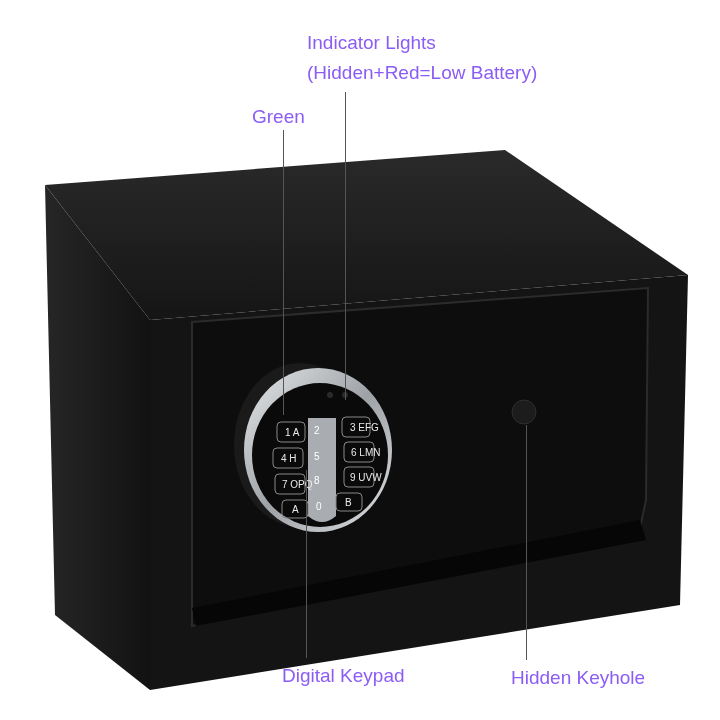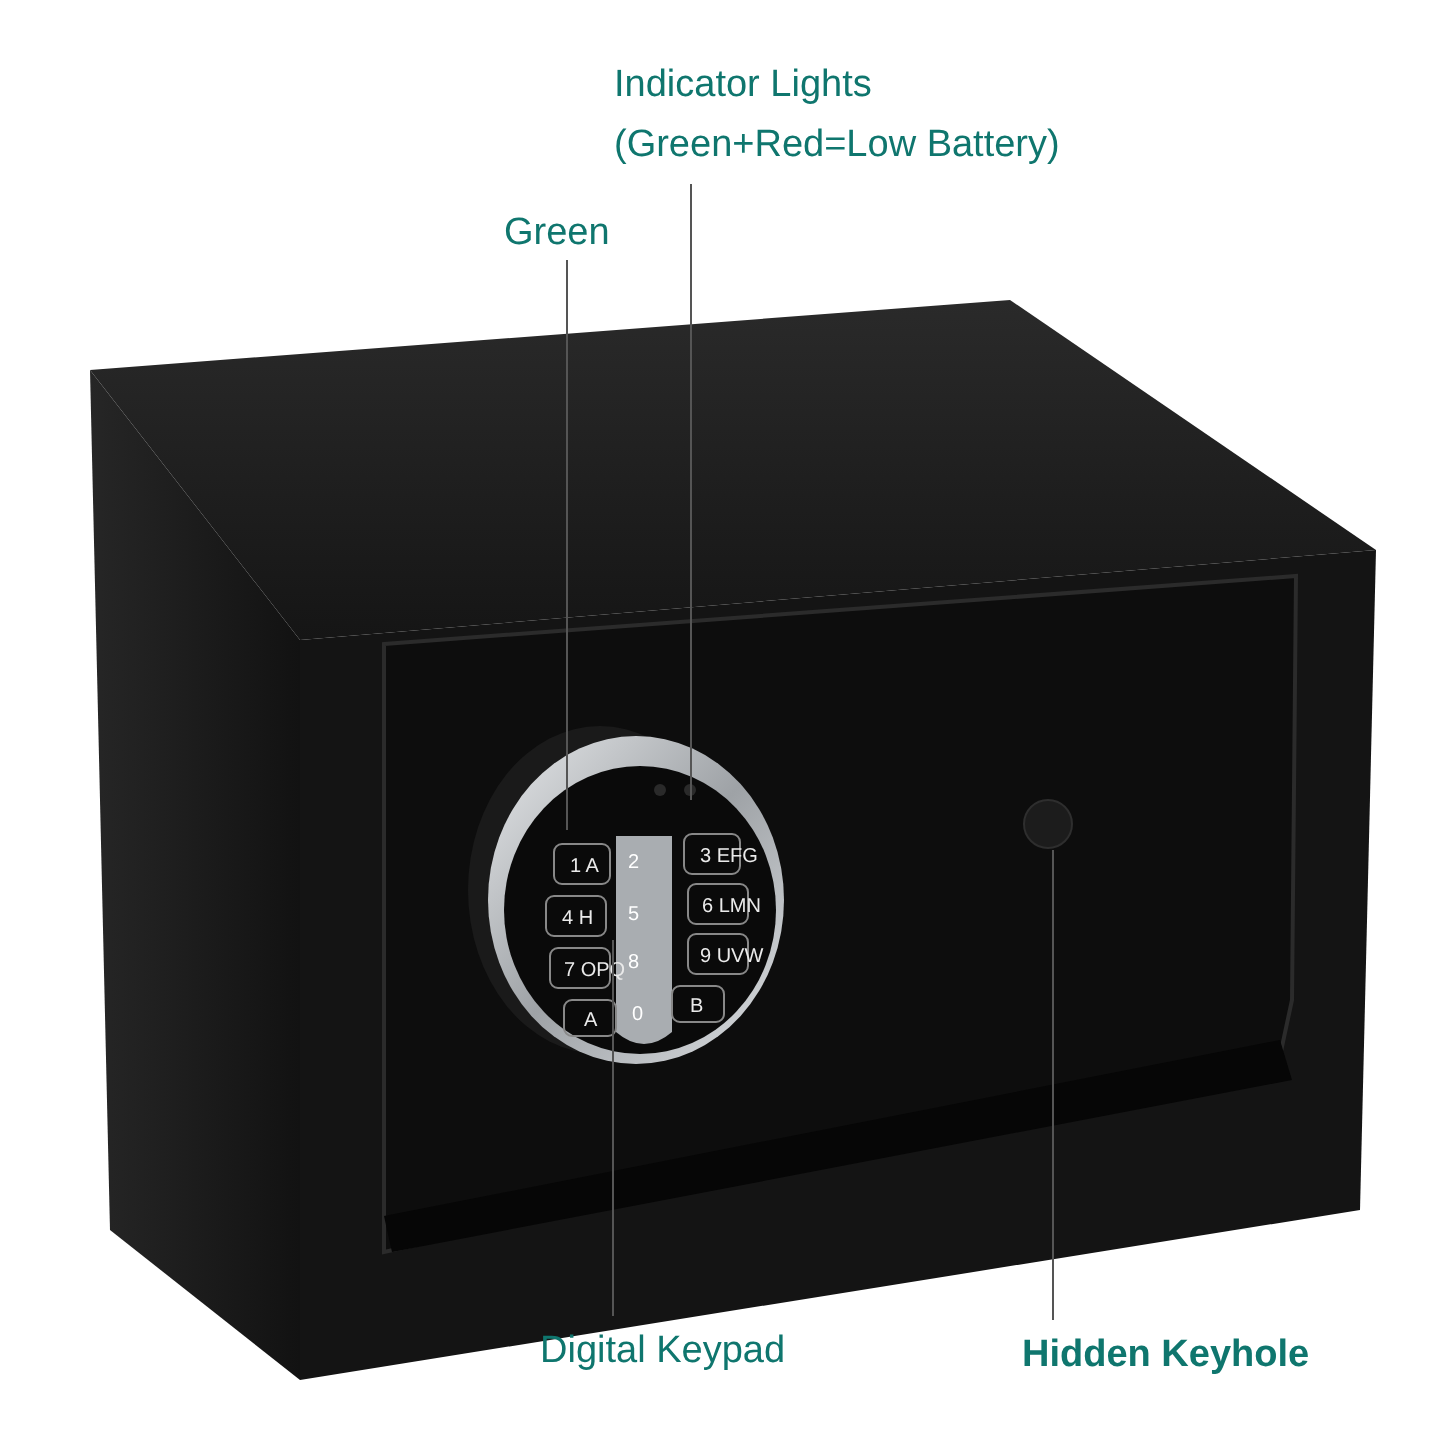"Indicator Lights" .label { color: #0f766e -> #8b5cf6 }
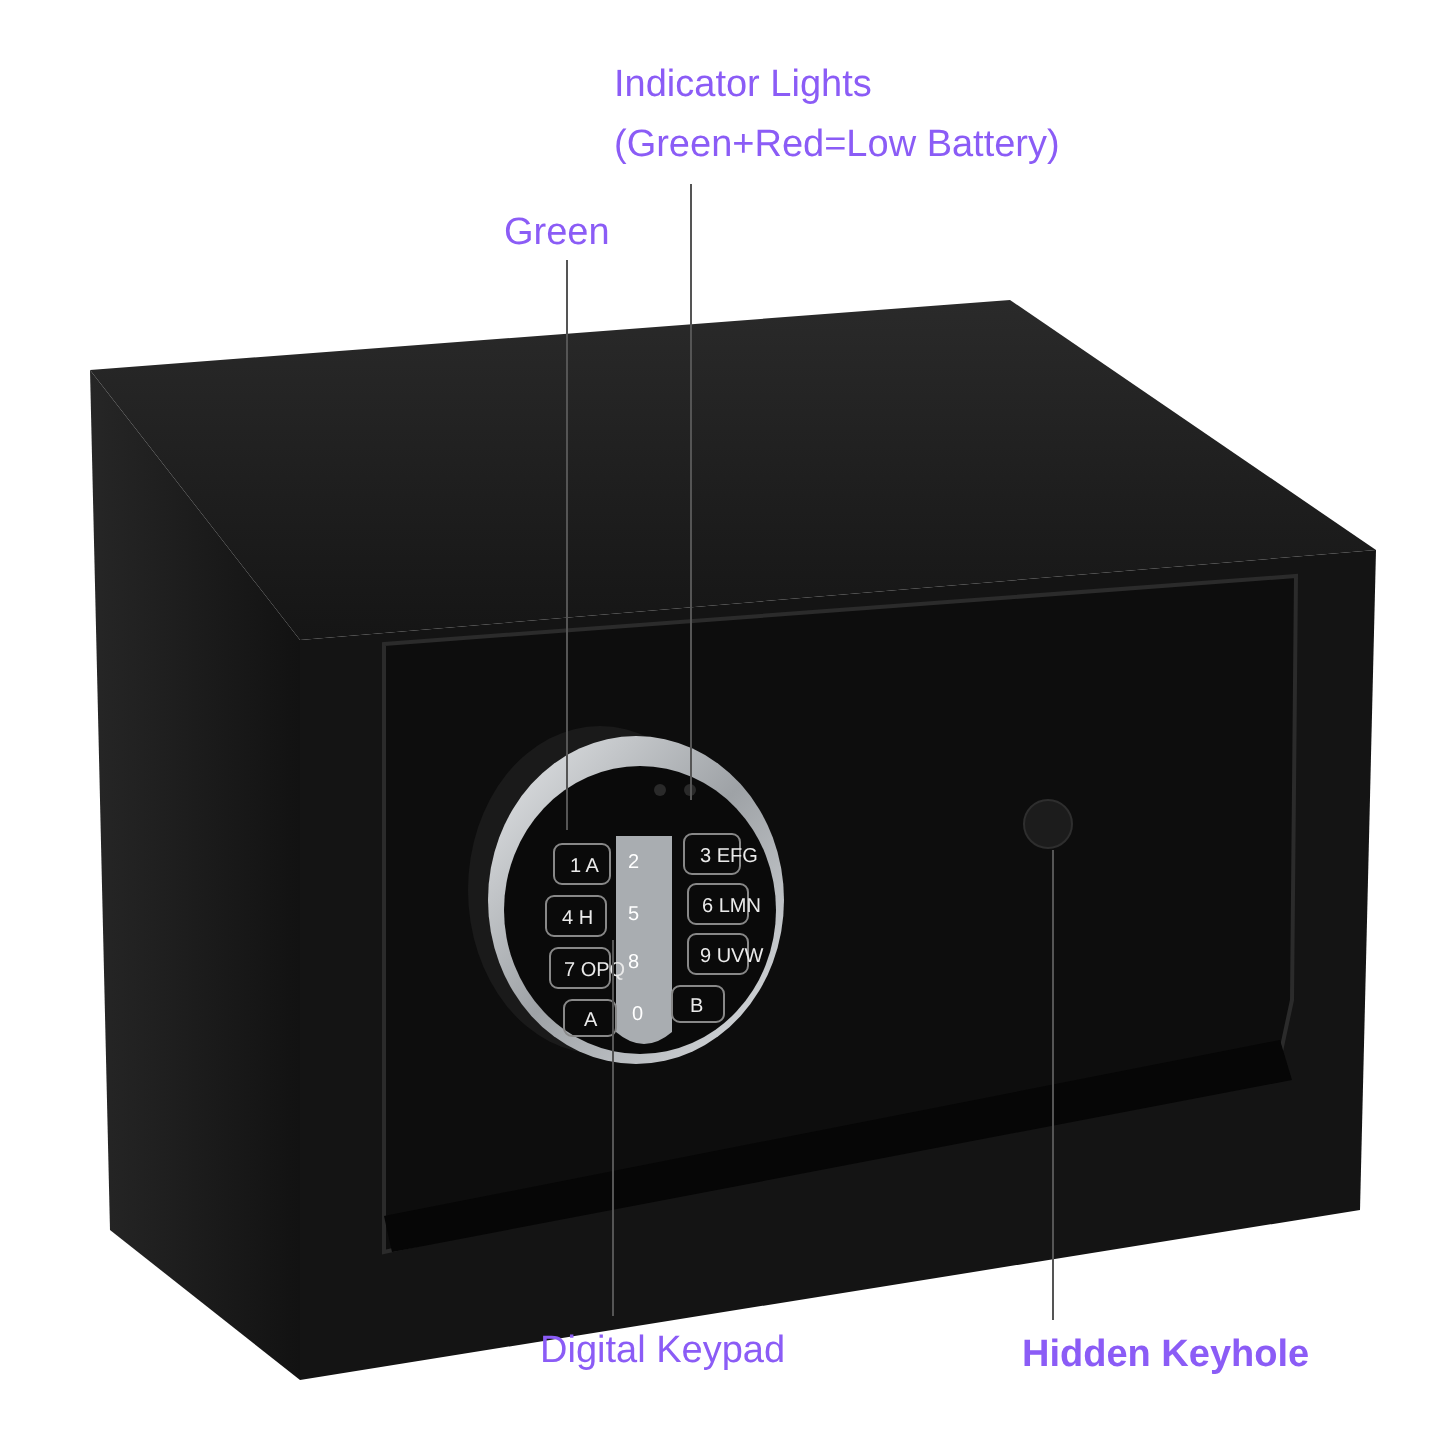"(Green+Red=Low Battery)" div.label { text: Green+Red -> Hidden+Red }
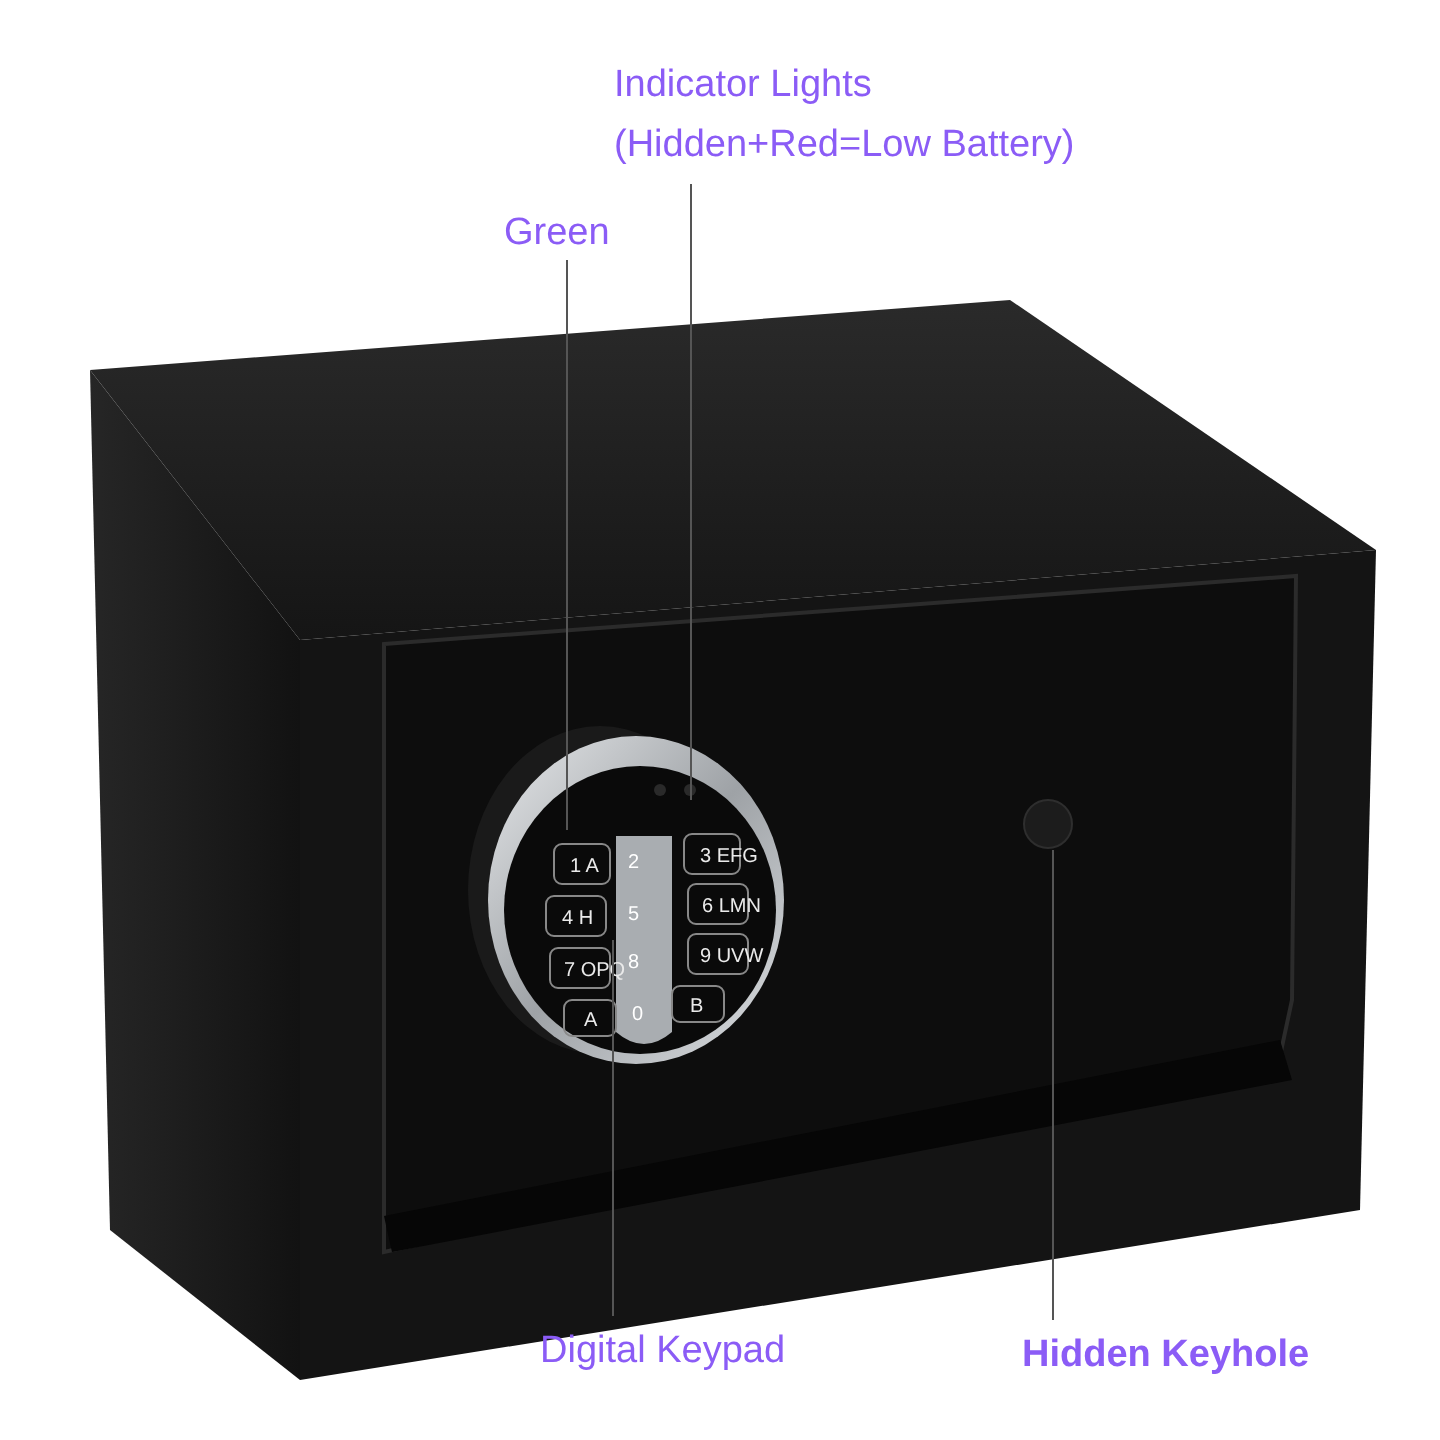"Digital Keypad" div.label { left: 270px -> 282px }
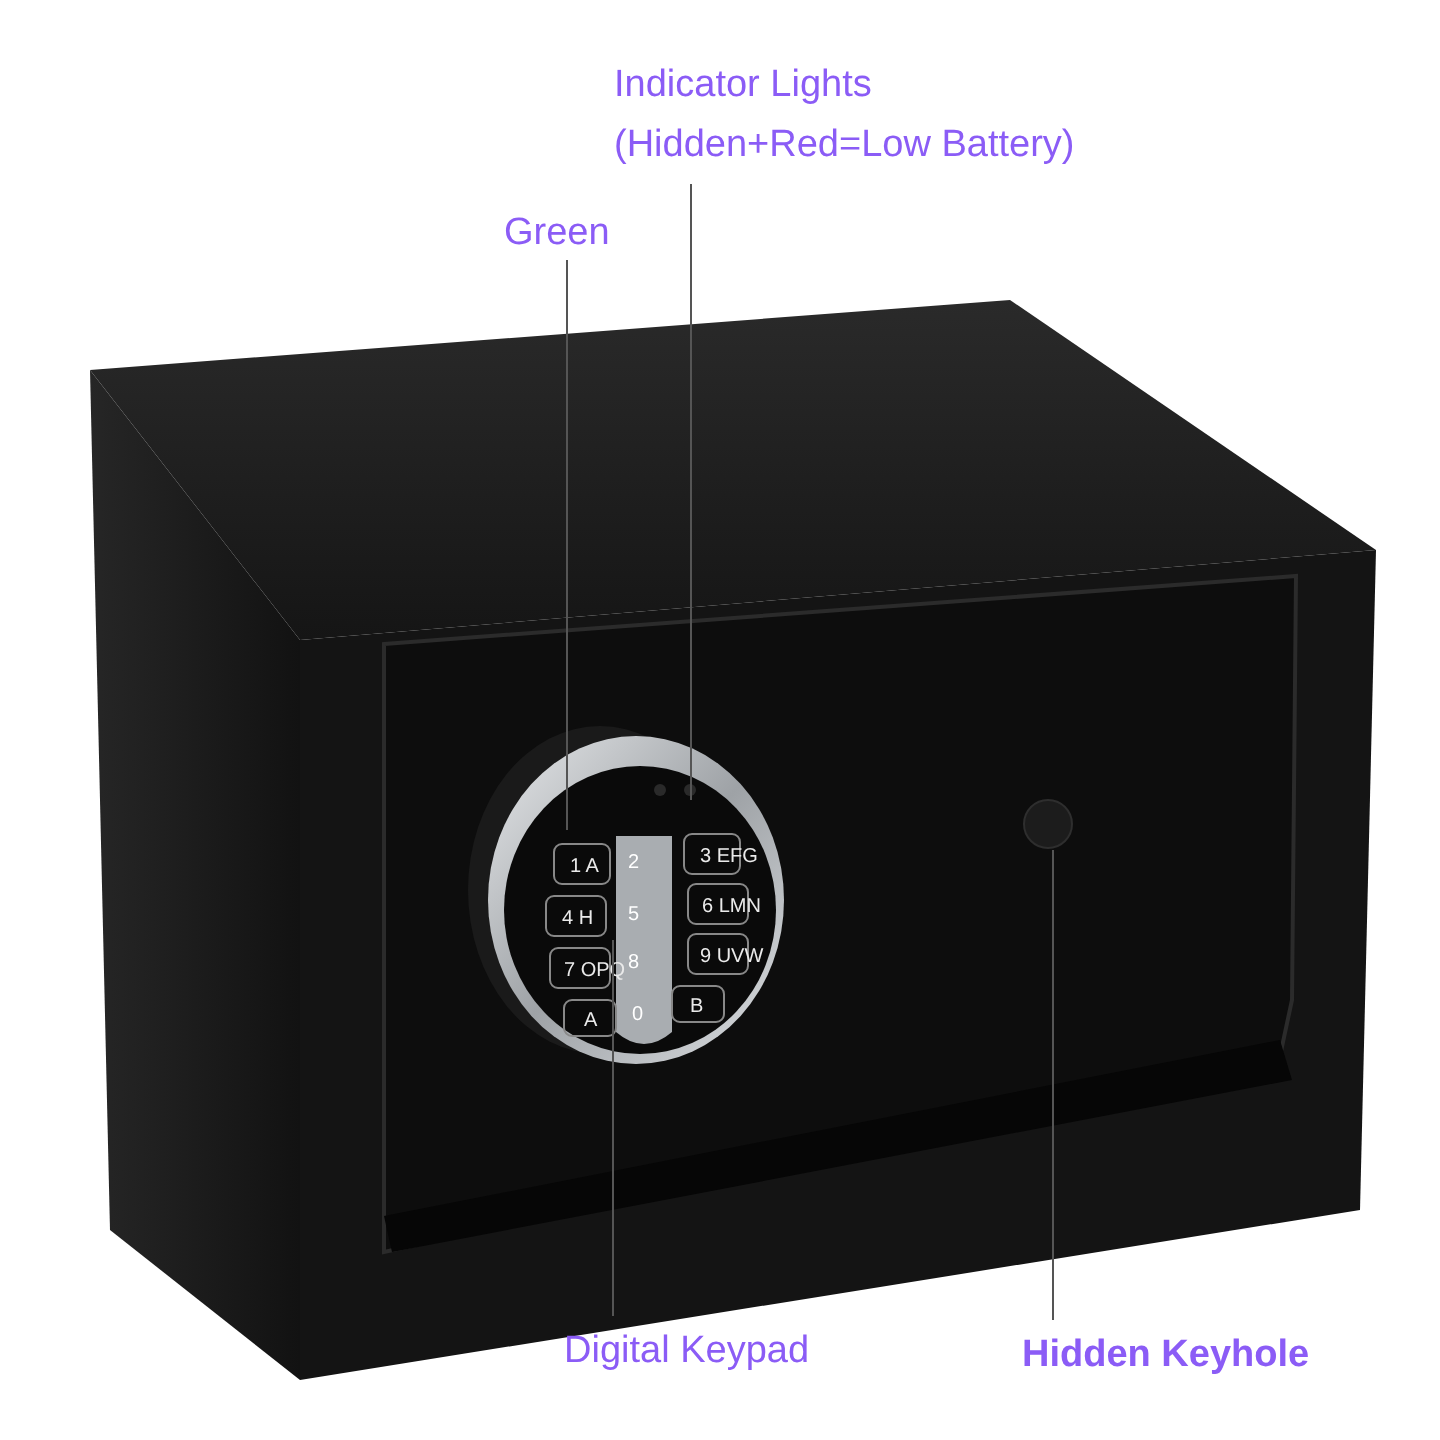"Hidden Keyhole" div.label { font-weight: bold -> none }
